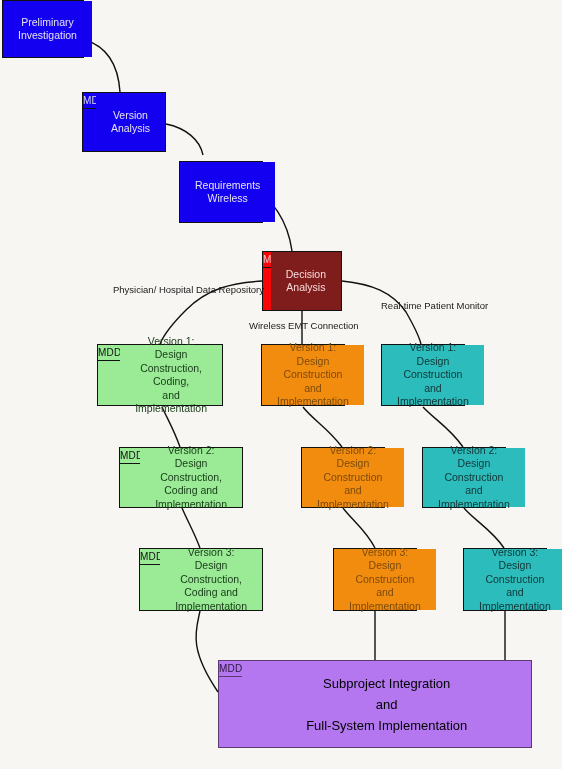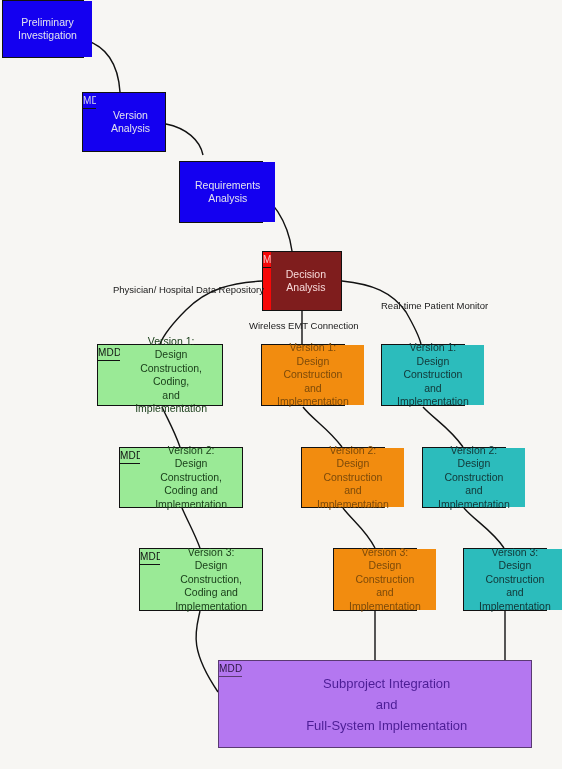"Requirements" div.body { text: Analysis -> Wireless }
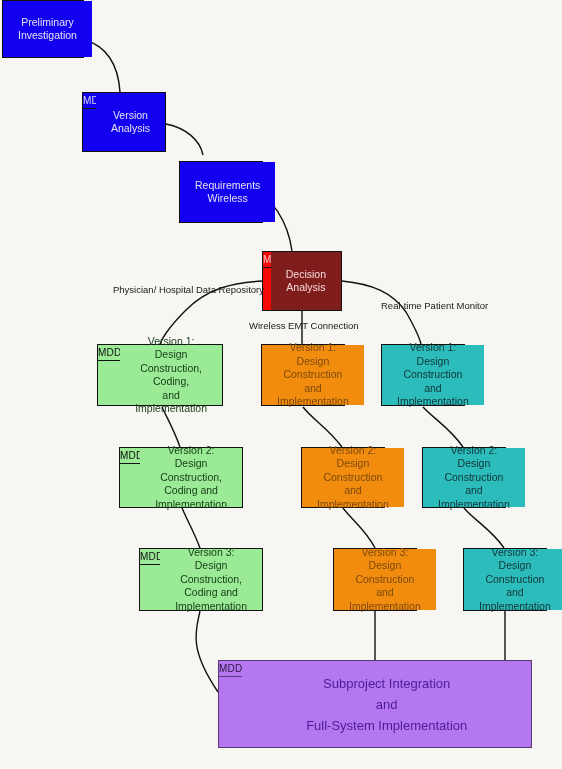"Subproject Integration" .theme-purple .body { color: #4c1d95 -> #000000 }
